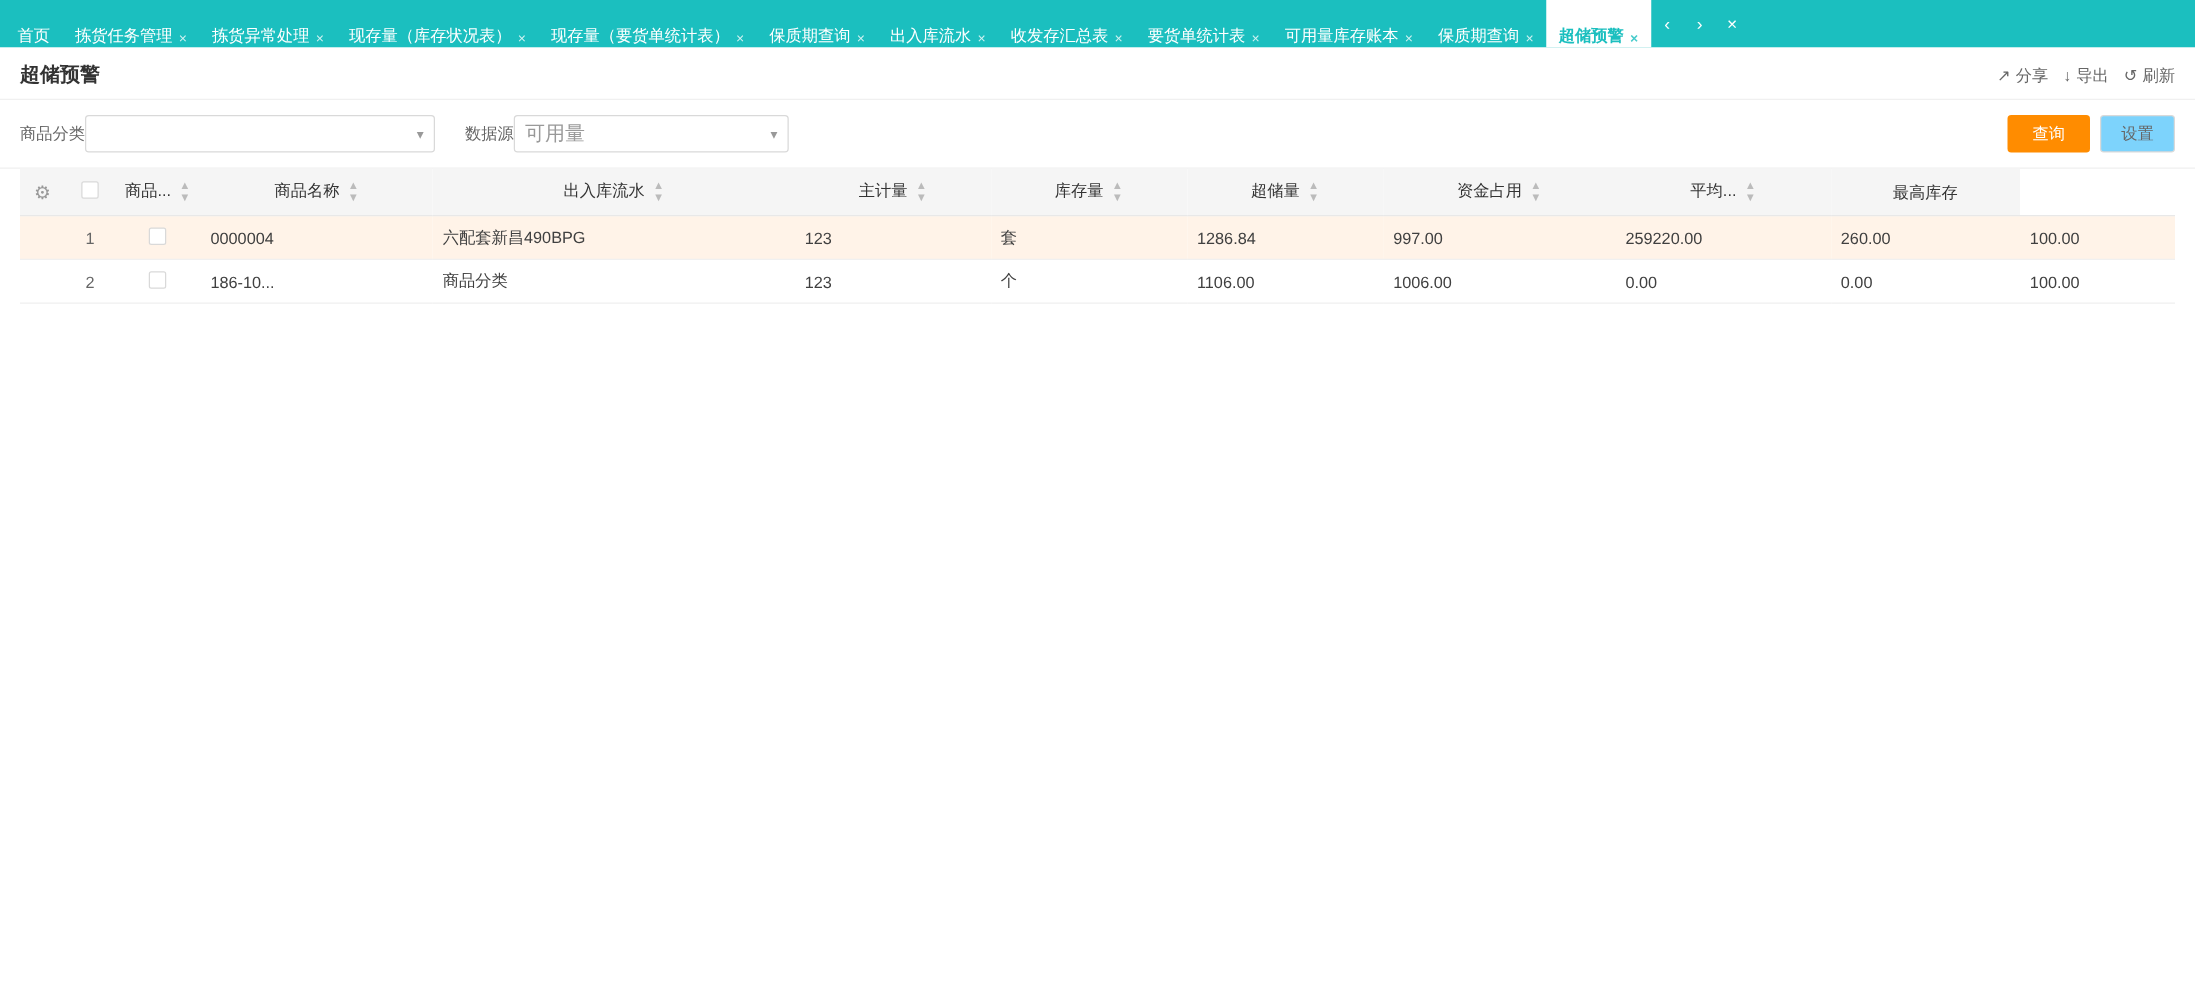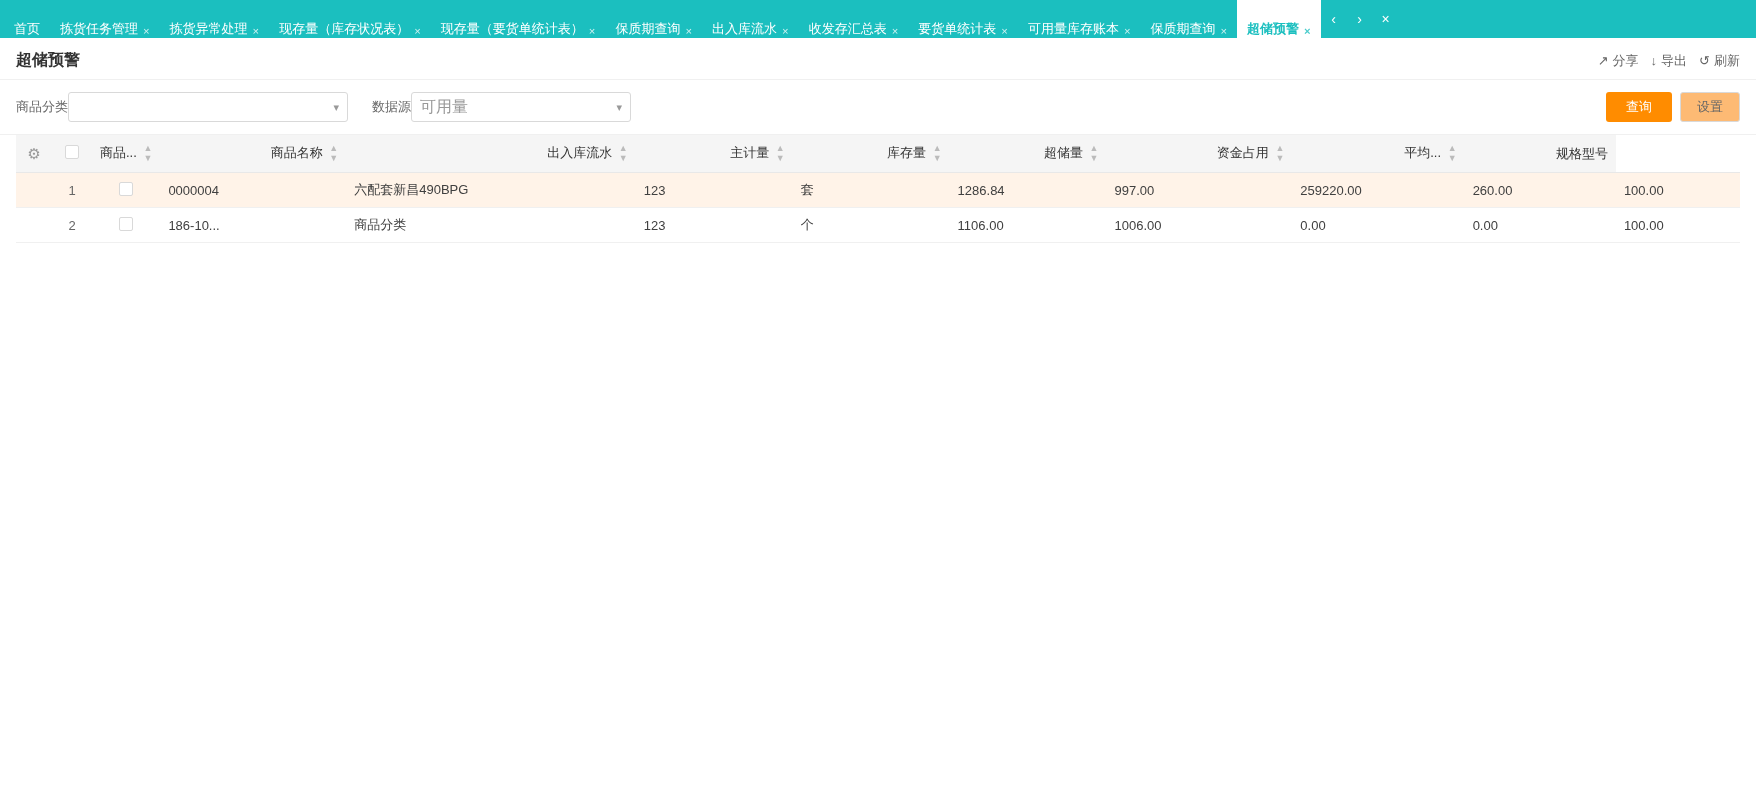"设置" .btn-settings { background: #fdba74 -> #7dd3fc }
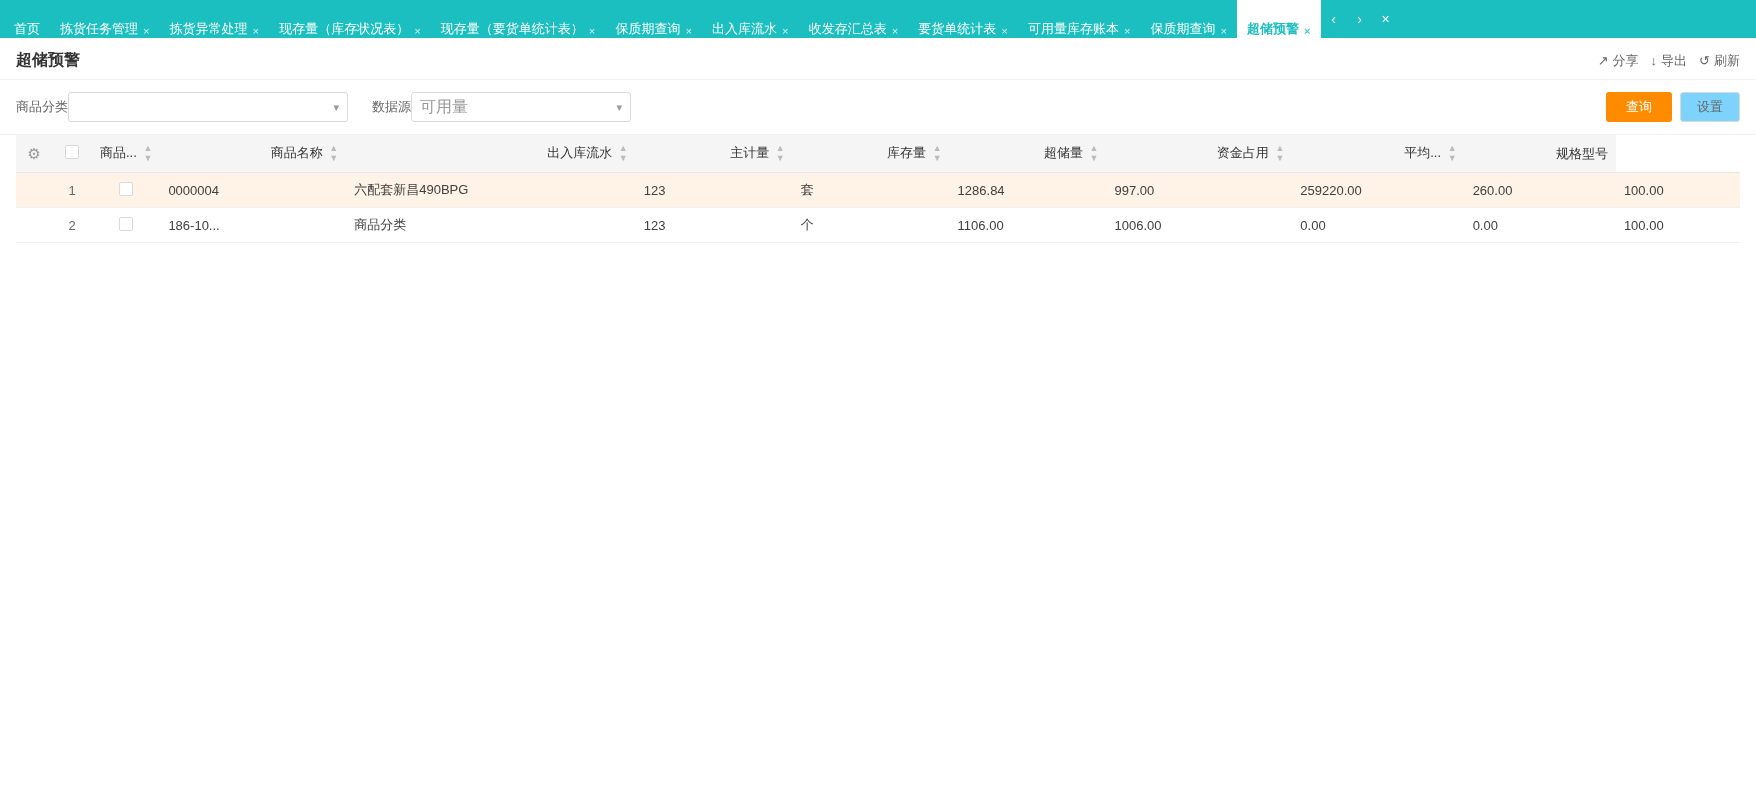"商品..." thead th { text-align: right -> center }
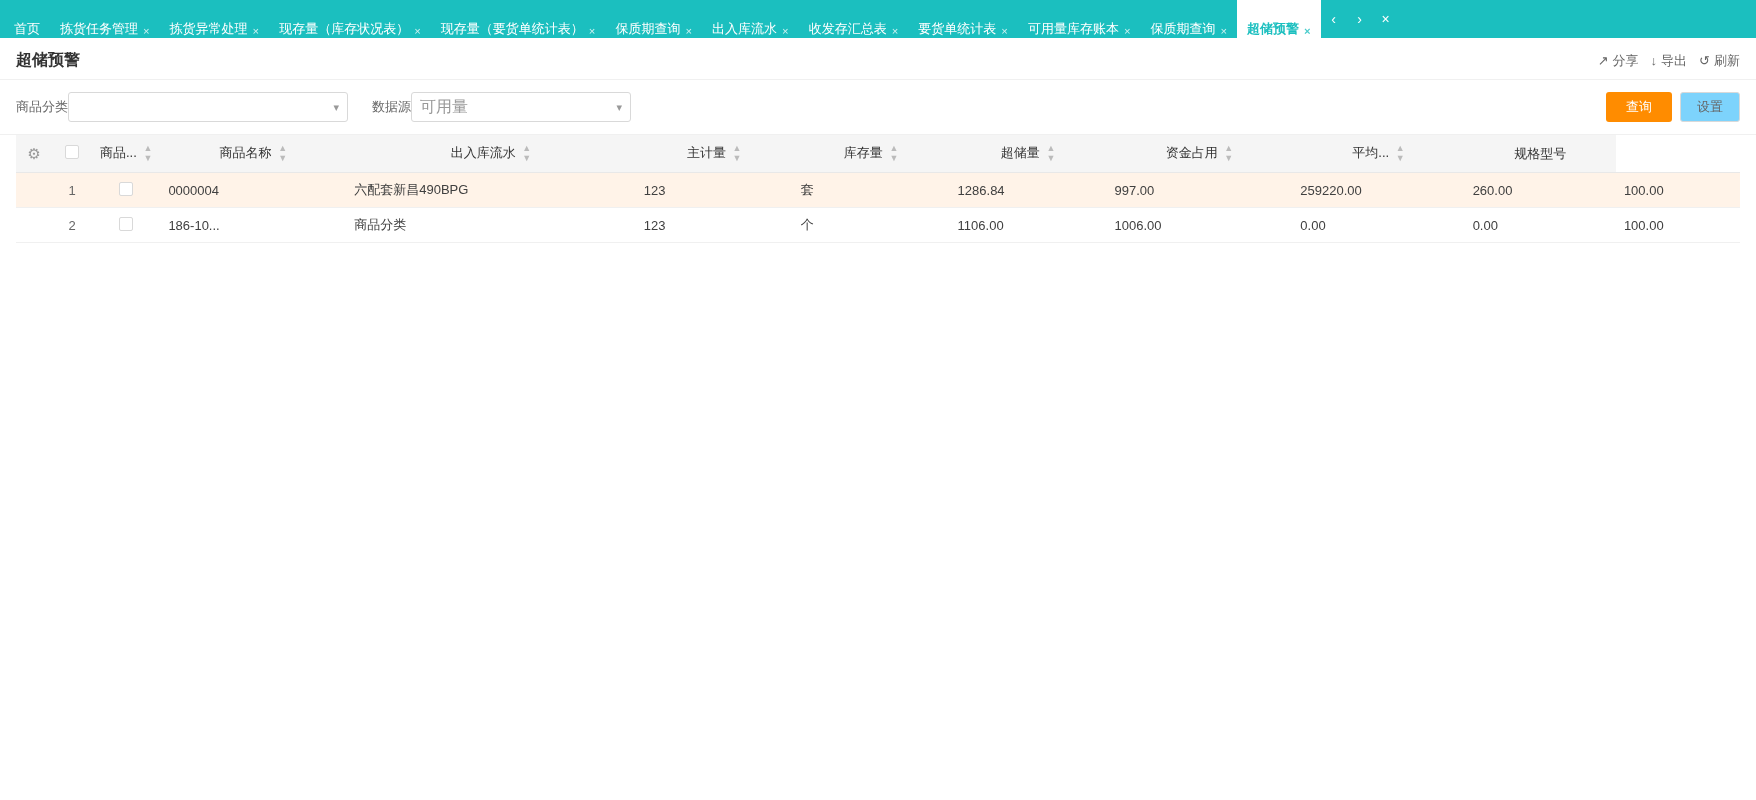"规格型号" span { text: 规格型号 -> 最高库存 }
